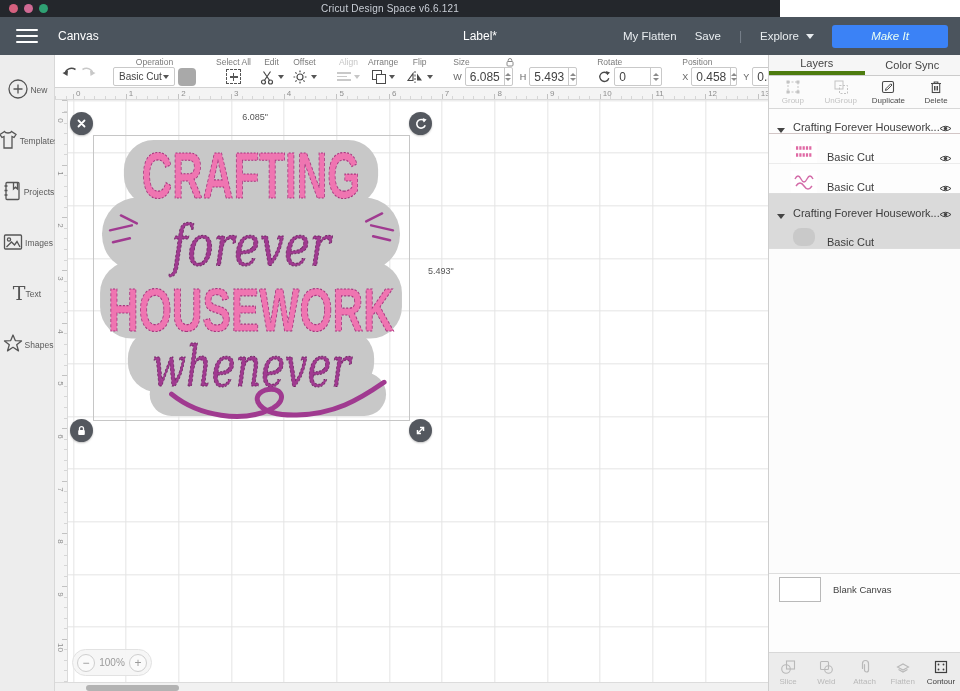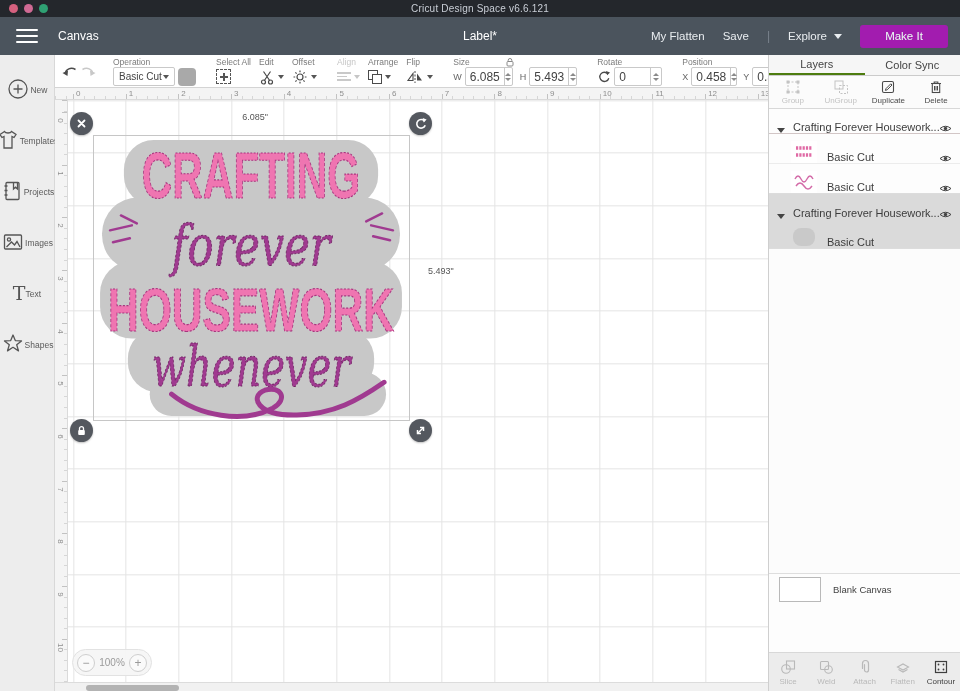"Cricut Design Space v6.6.121" .titlebar { width: 960px -> 780px }
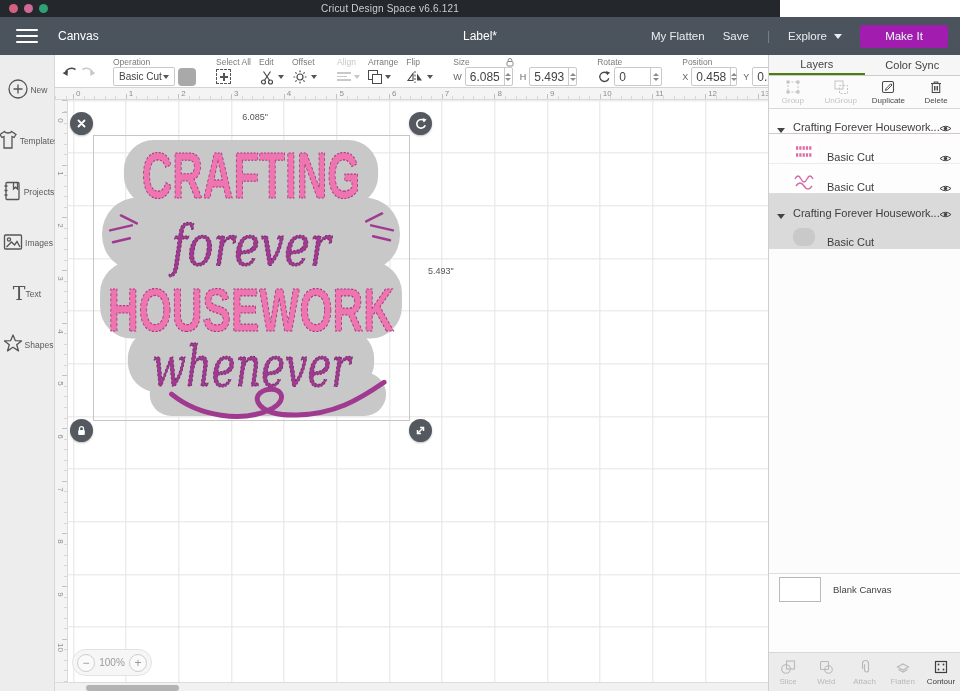"Make It" .make-it { background: #a21caf -> #3b82f6; font-style: none -> italic; width: 88px -> 116px }
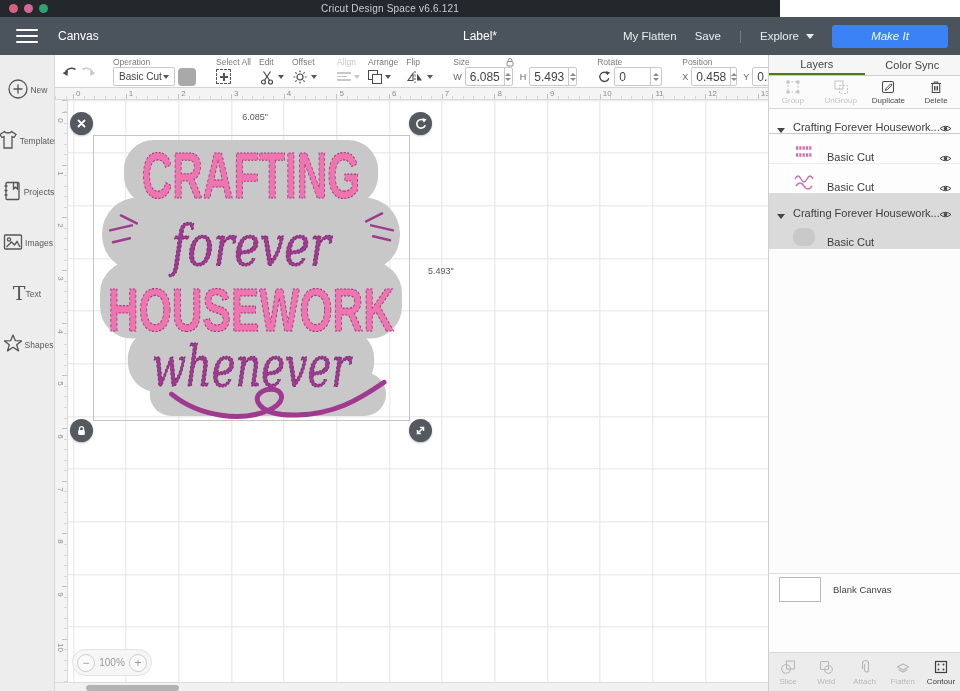"Operation" .tb-col { align-items: flex-start -> center }
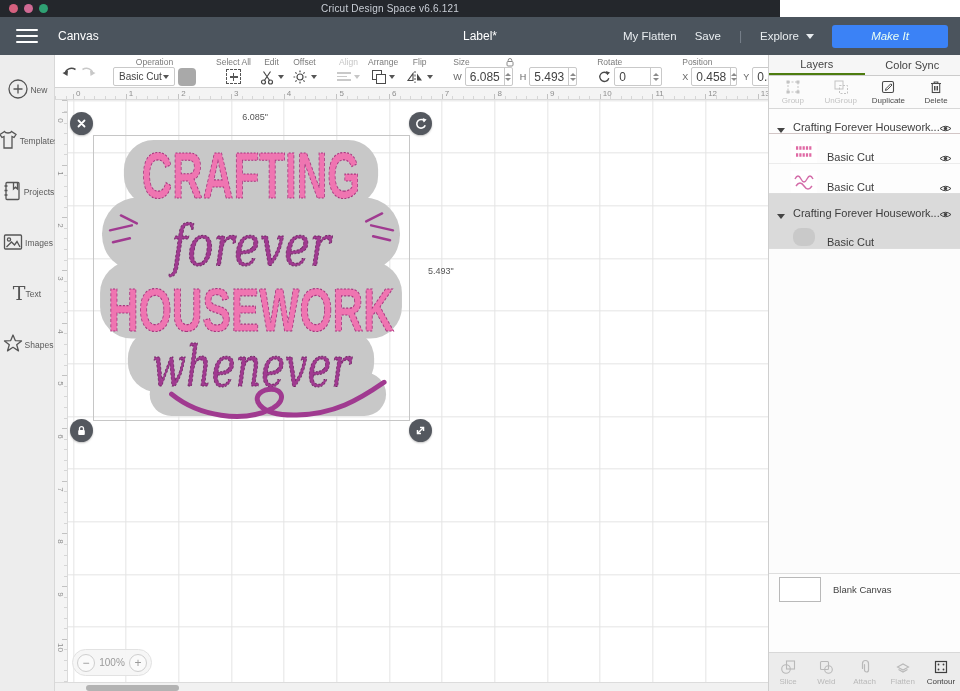"Layers" .rp-tab.active { border-bottom: 2px solid #4d7c0f -> 4px solid #4d7c0f }
